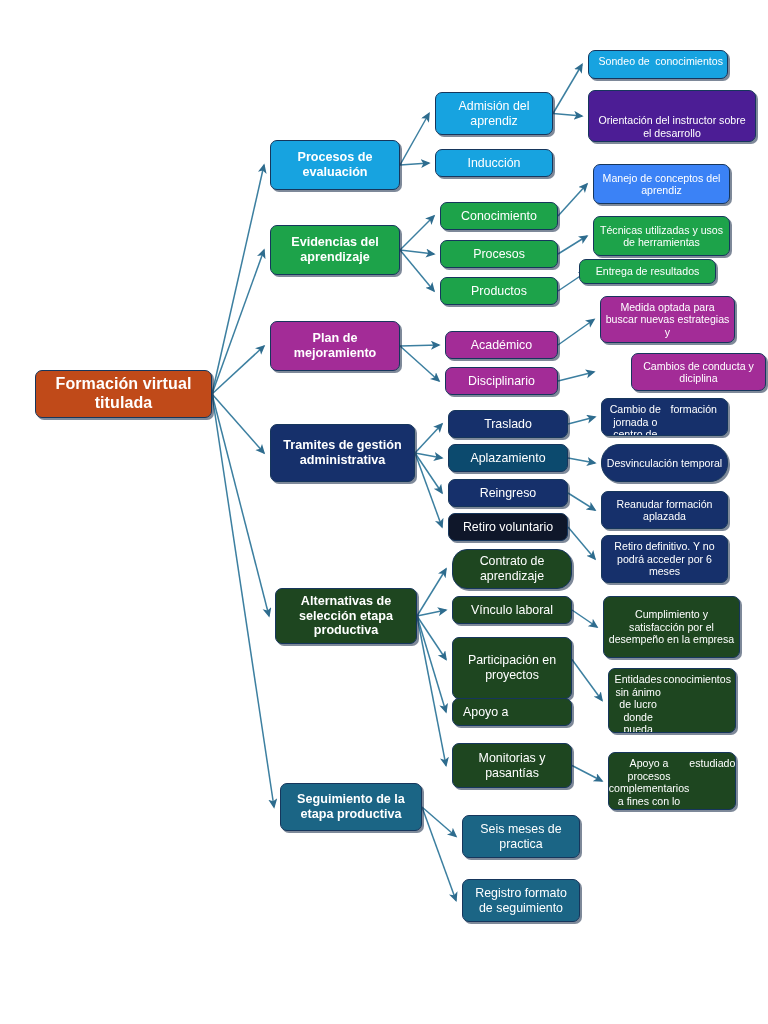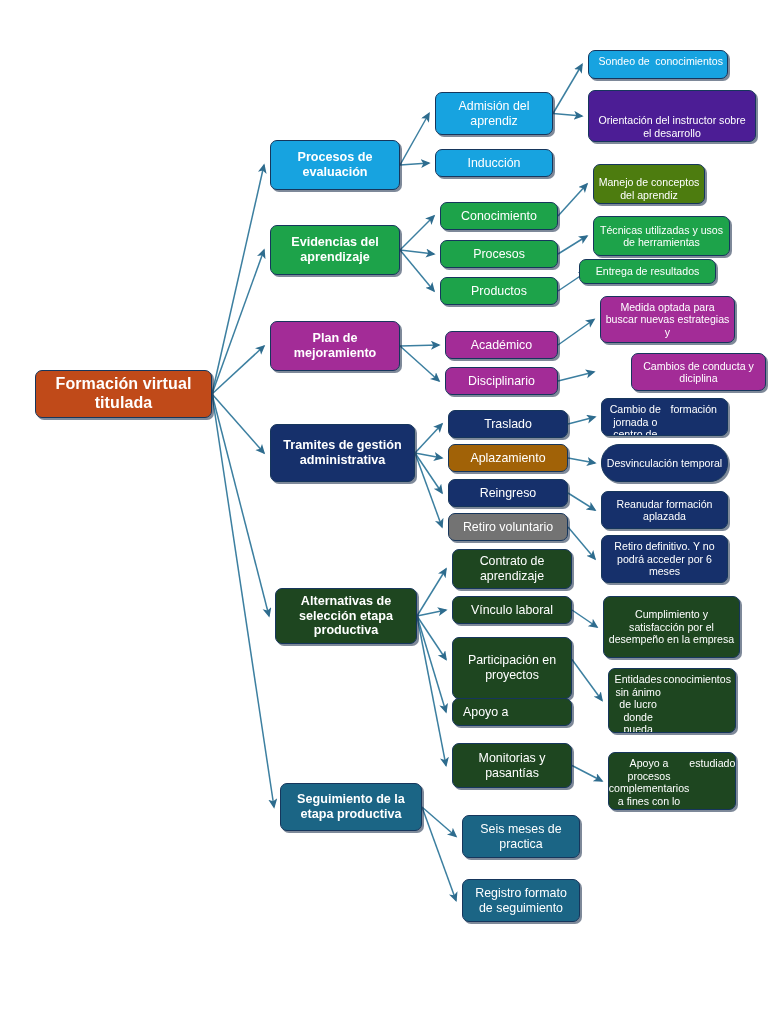"Manejo de conceptos del aprendiz" div.node { align-items: flex-end -> none; background: #4d7c0f -> #3b82f6; width: 112px -> 137px }
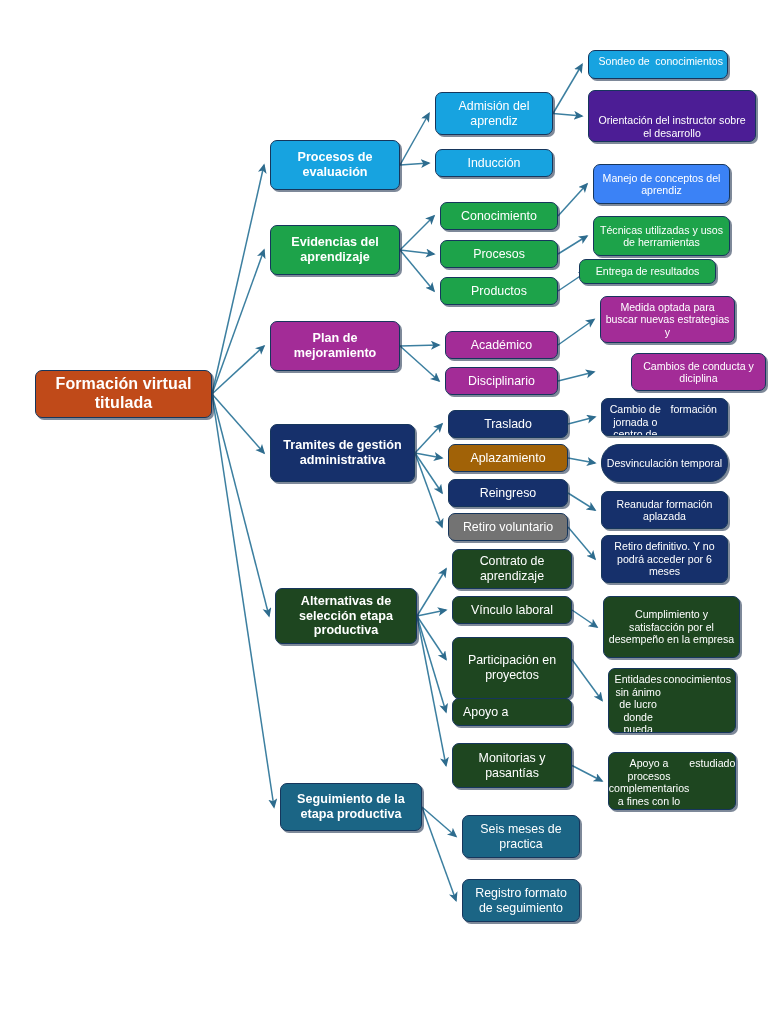"Aplazamiento" div.node { background: #a16207 -> #0c4a6e }
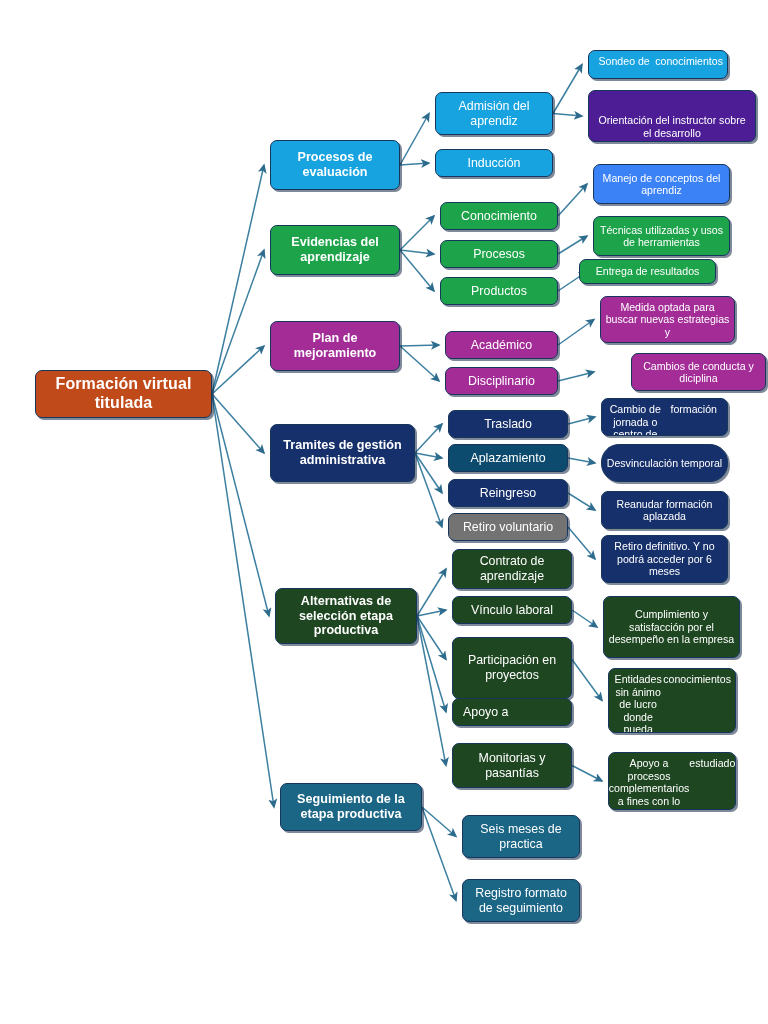"Retiro voluntario" div.node { background: #737373 -> #0f172a }
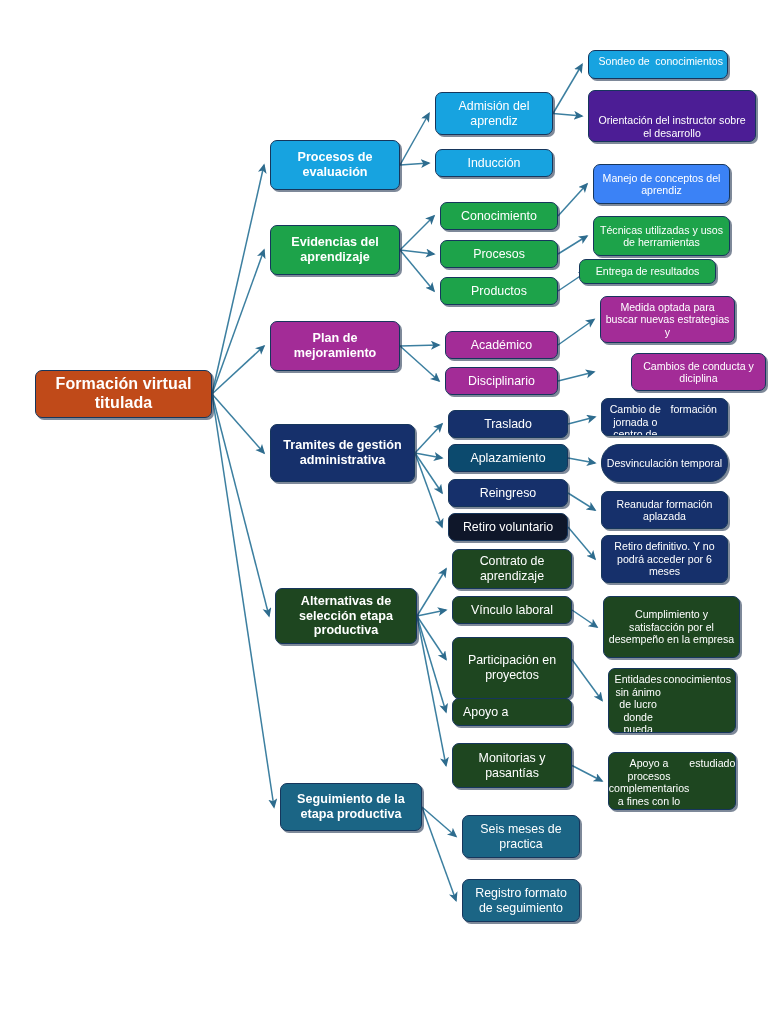"Contrato de aprendizaje" div.node { border-radius: none -> 15px }
